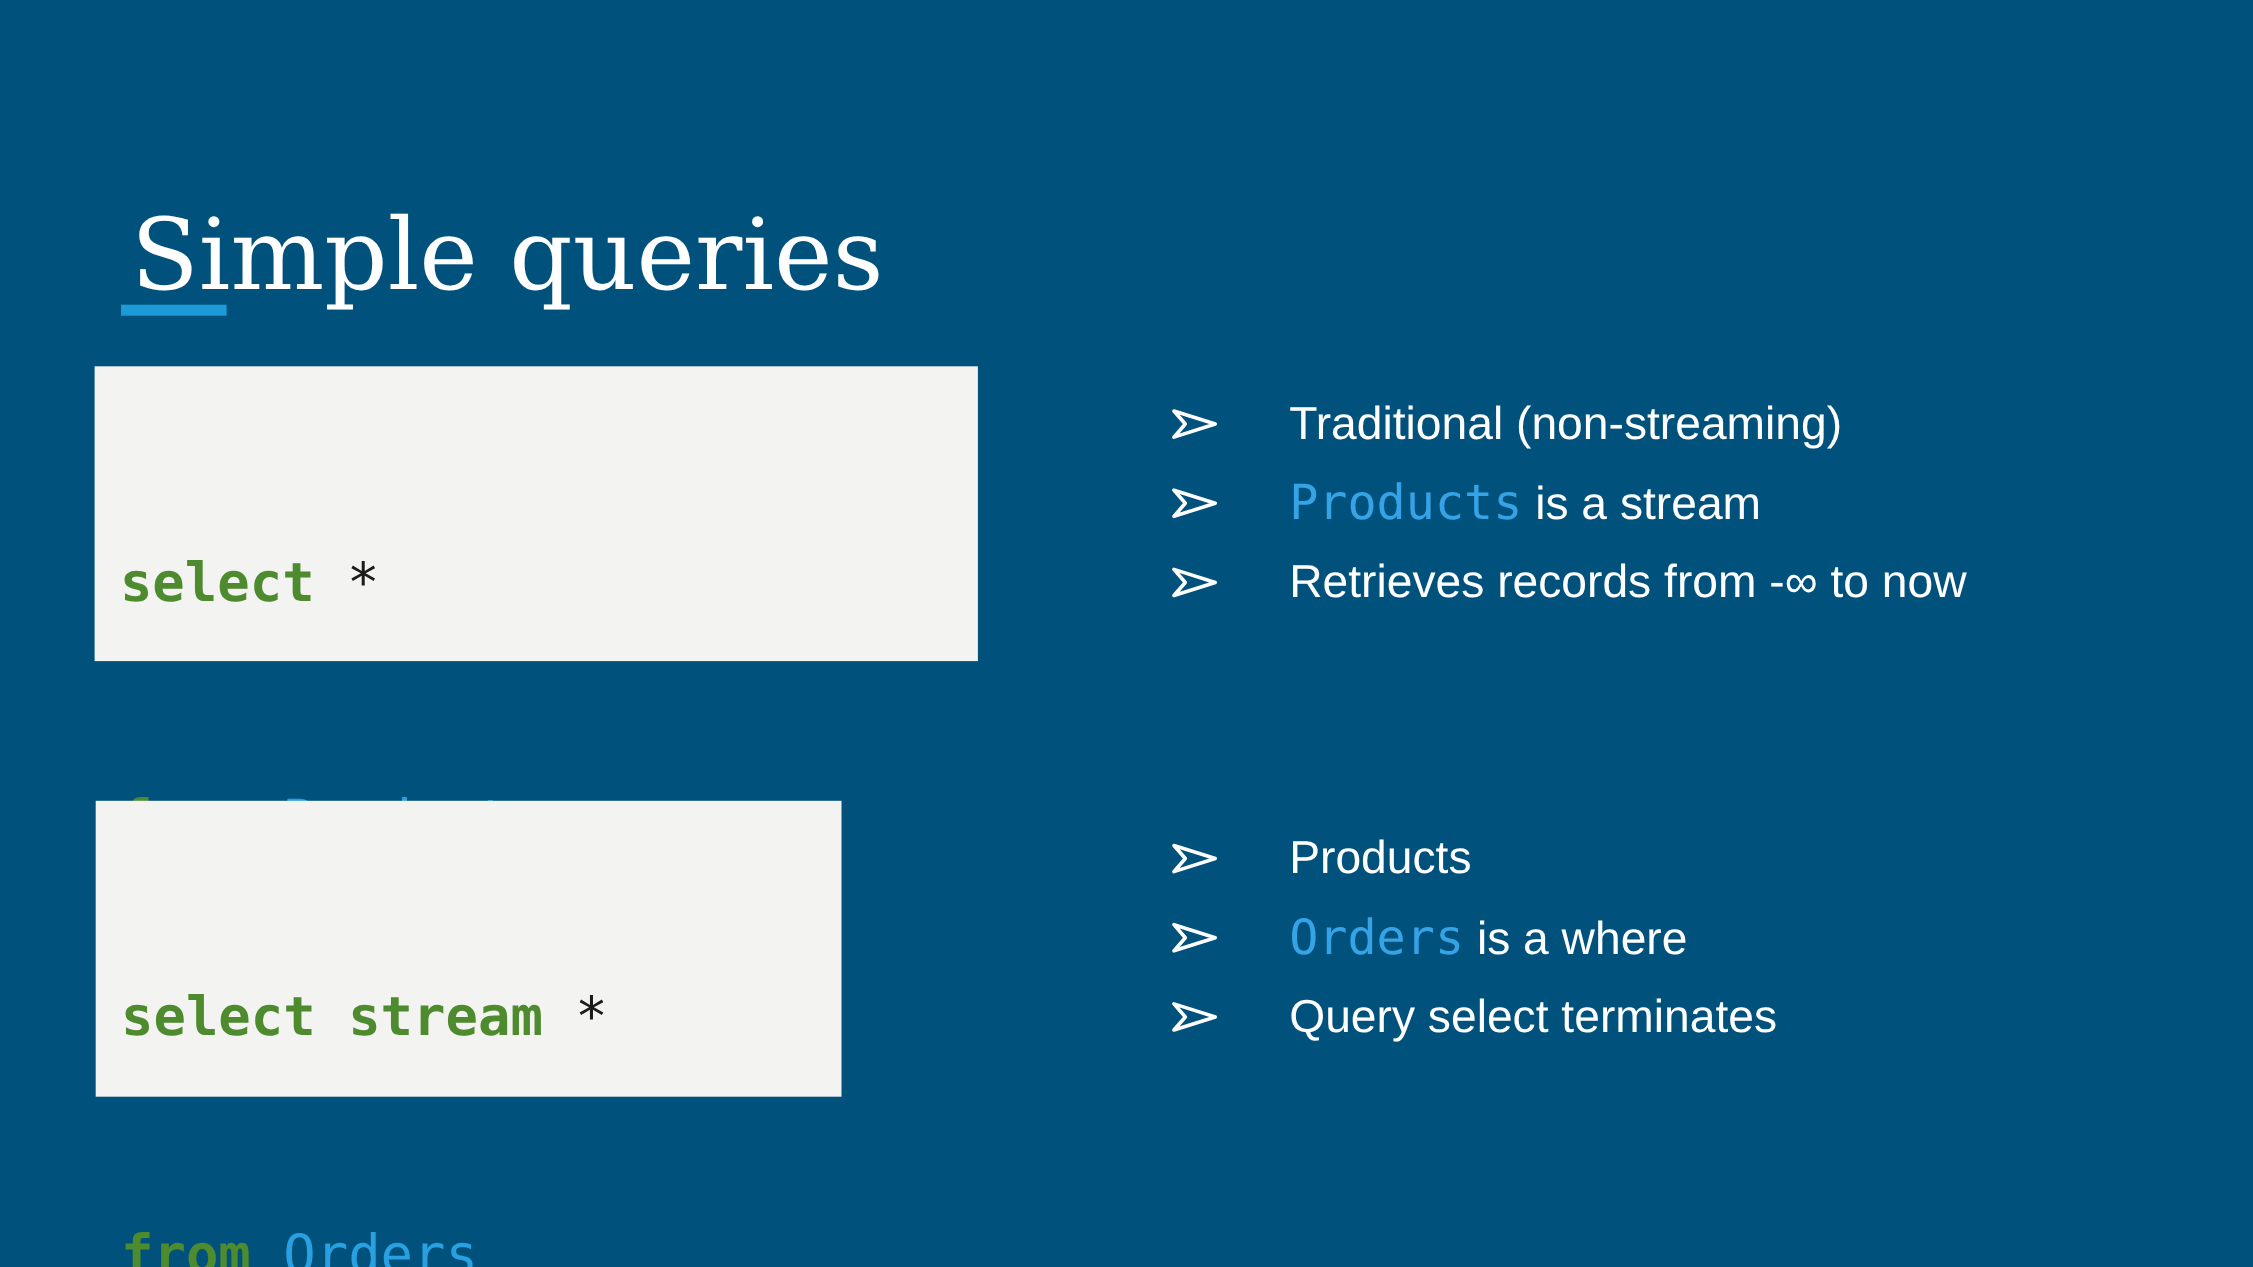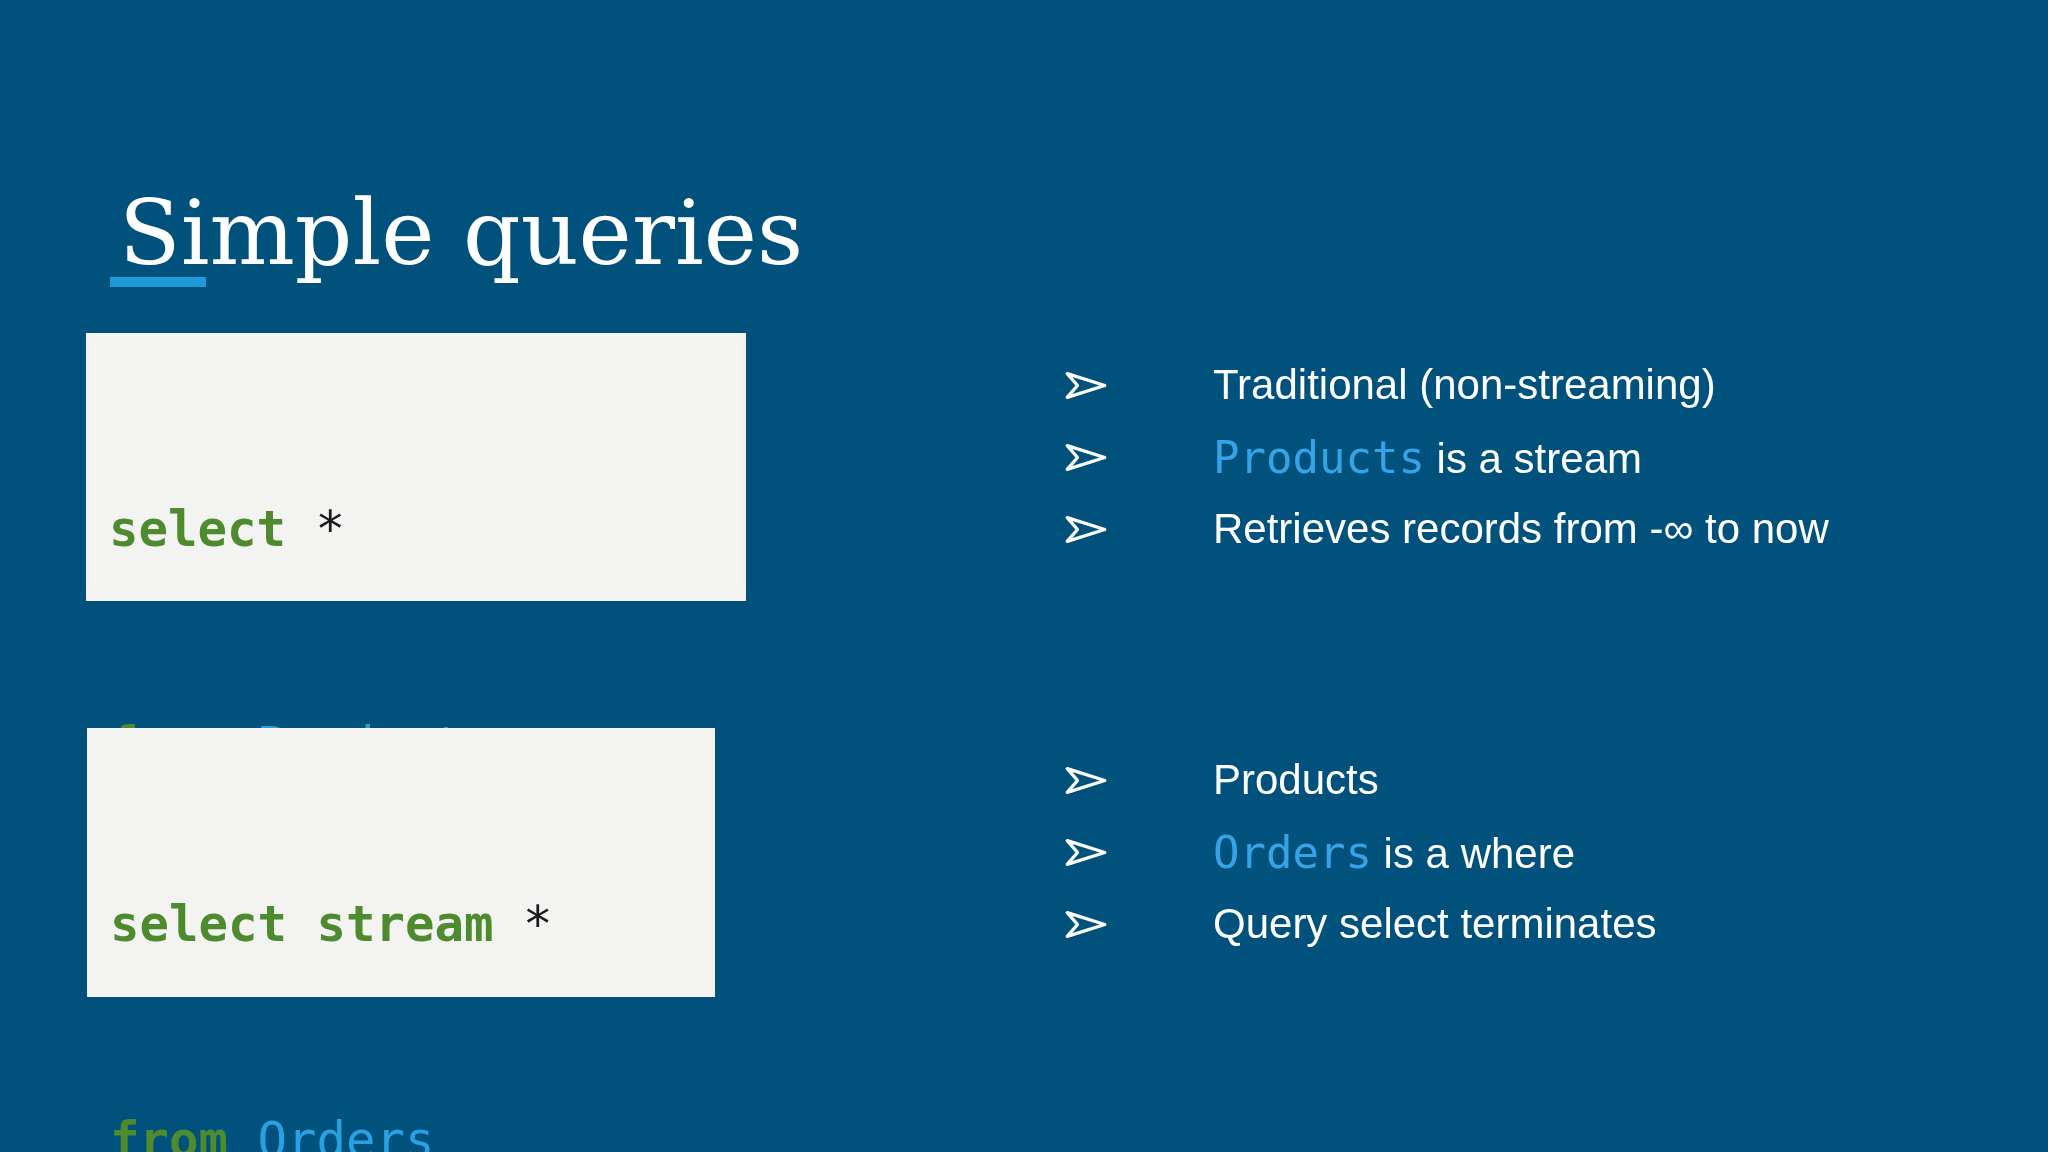"Traditional (non-streaming)" .bullet-list li { gap: 41px -> none }
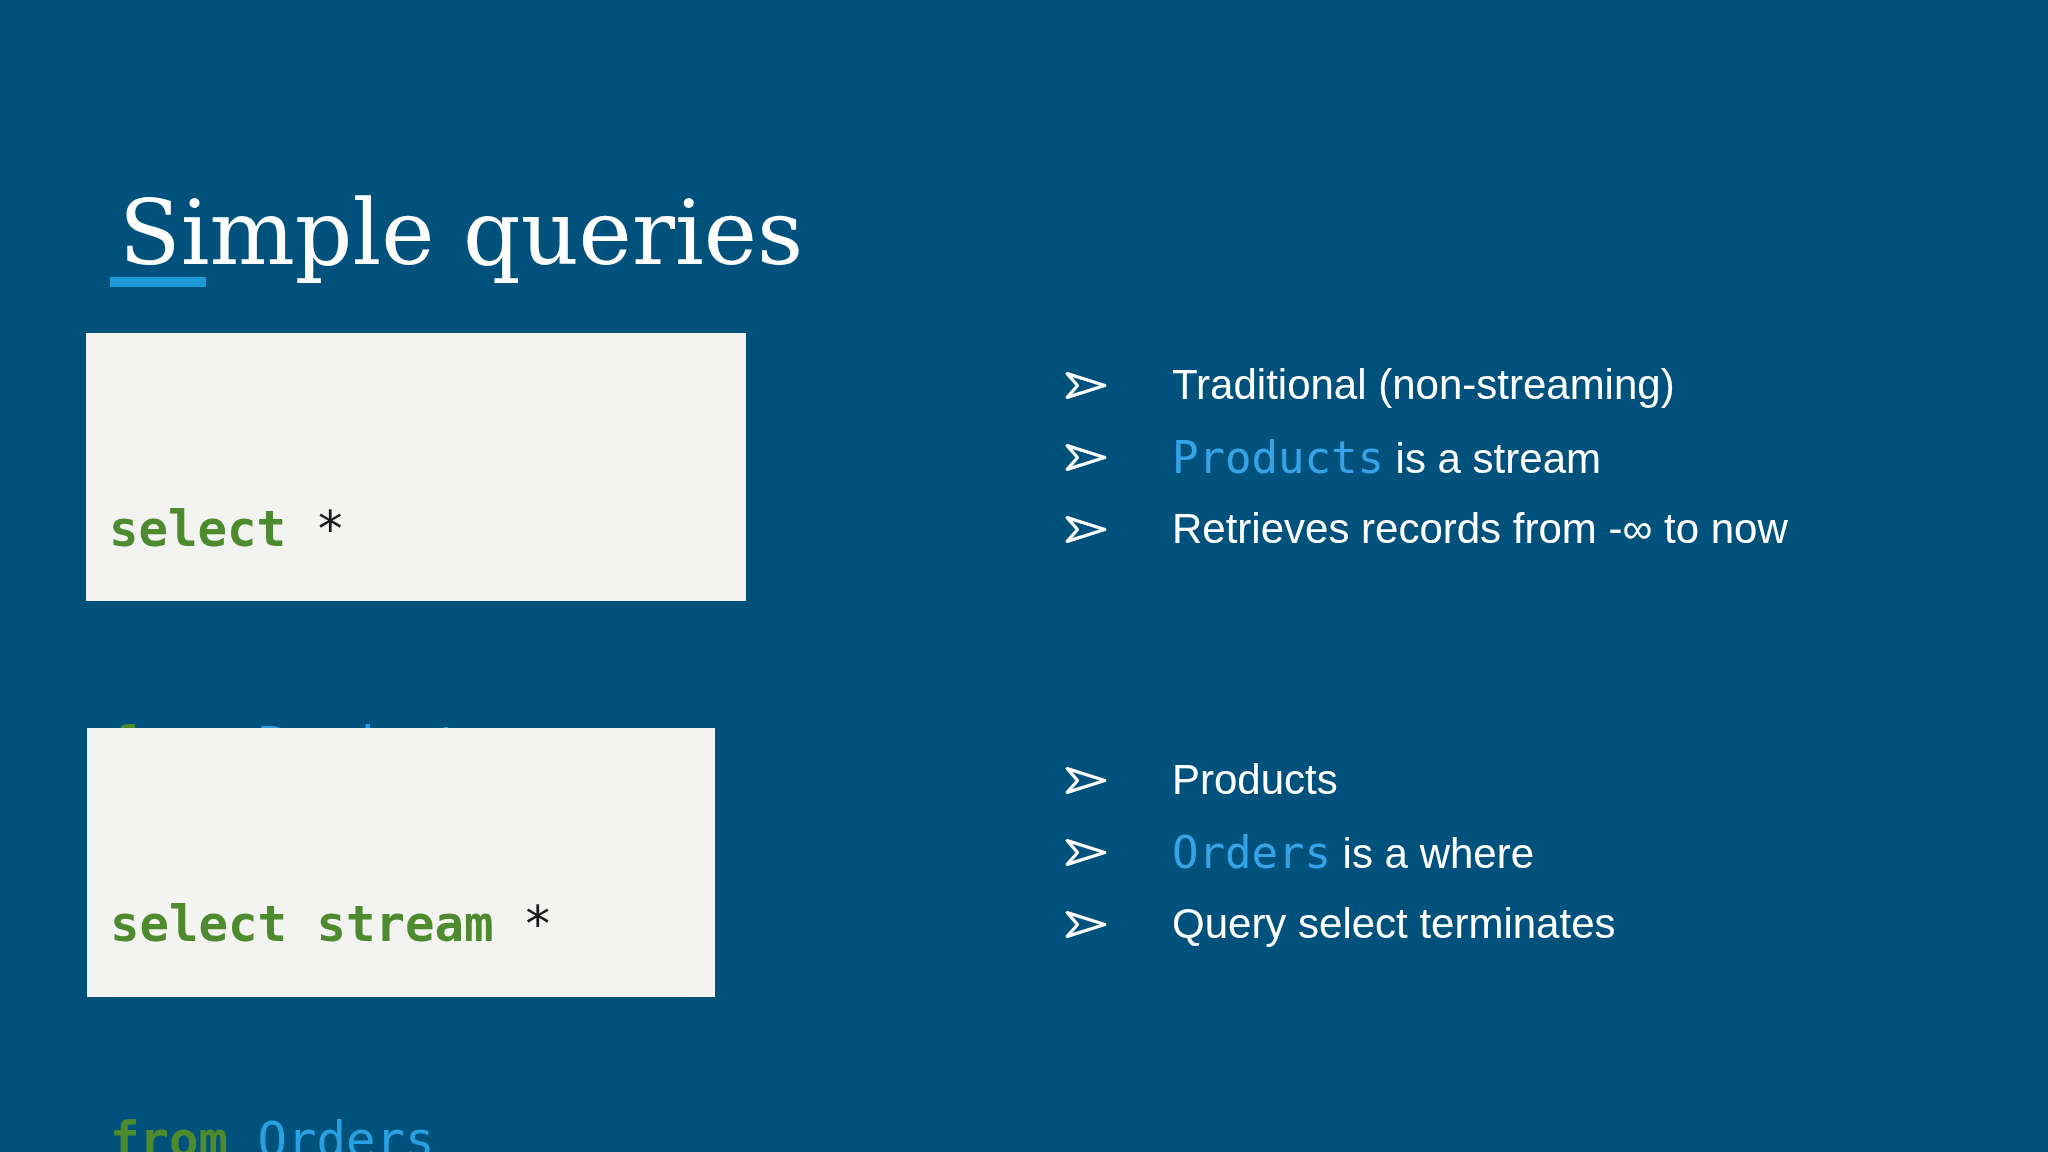"select *" #code-block-1 { width: 660px -> 803px }
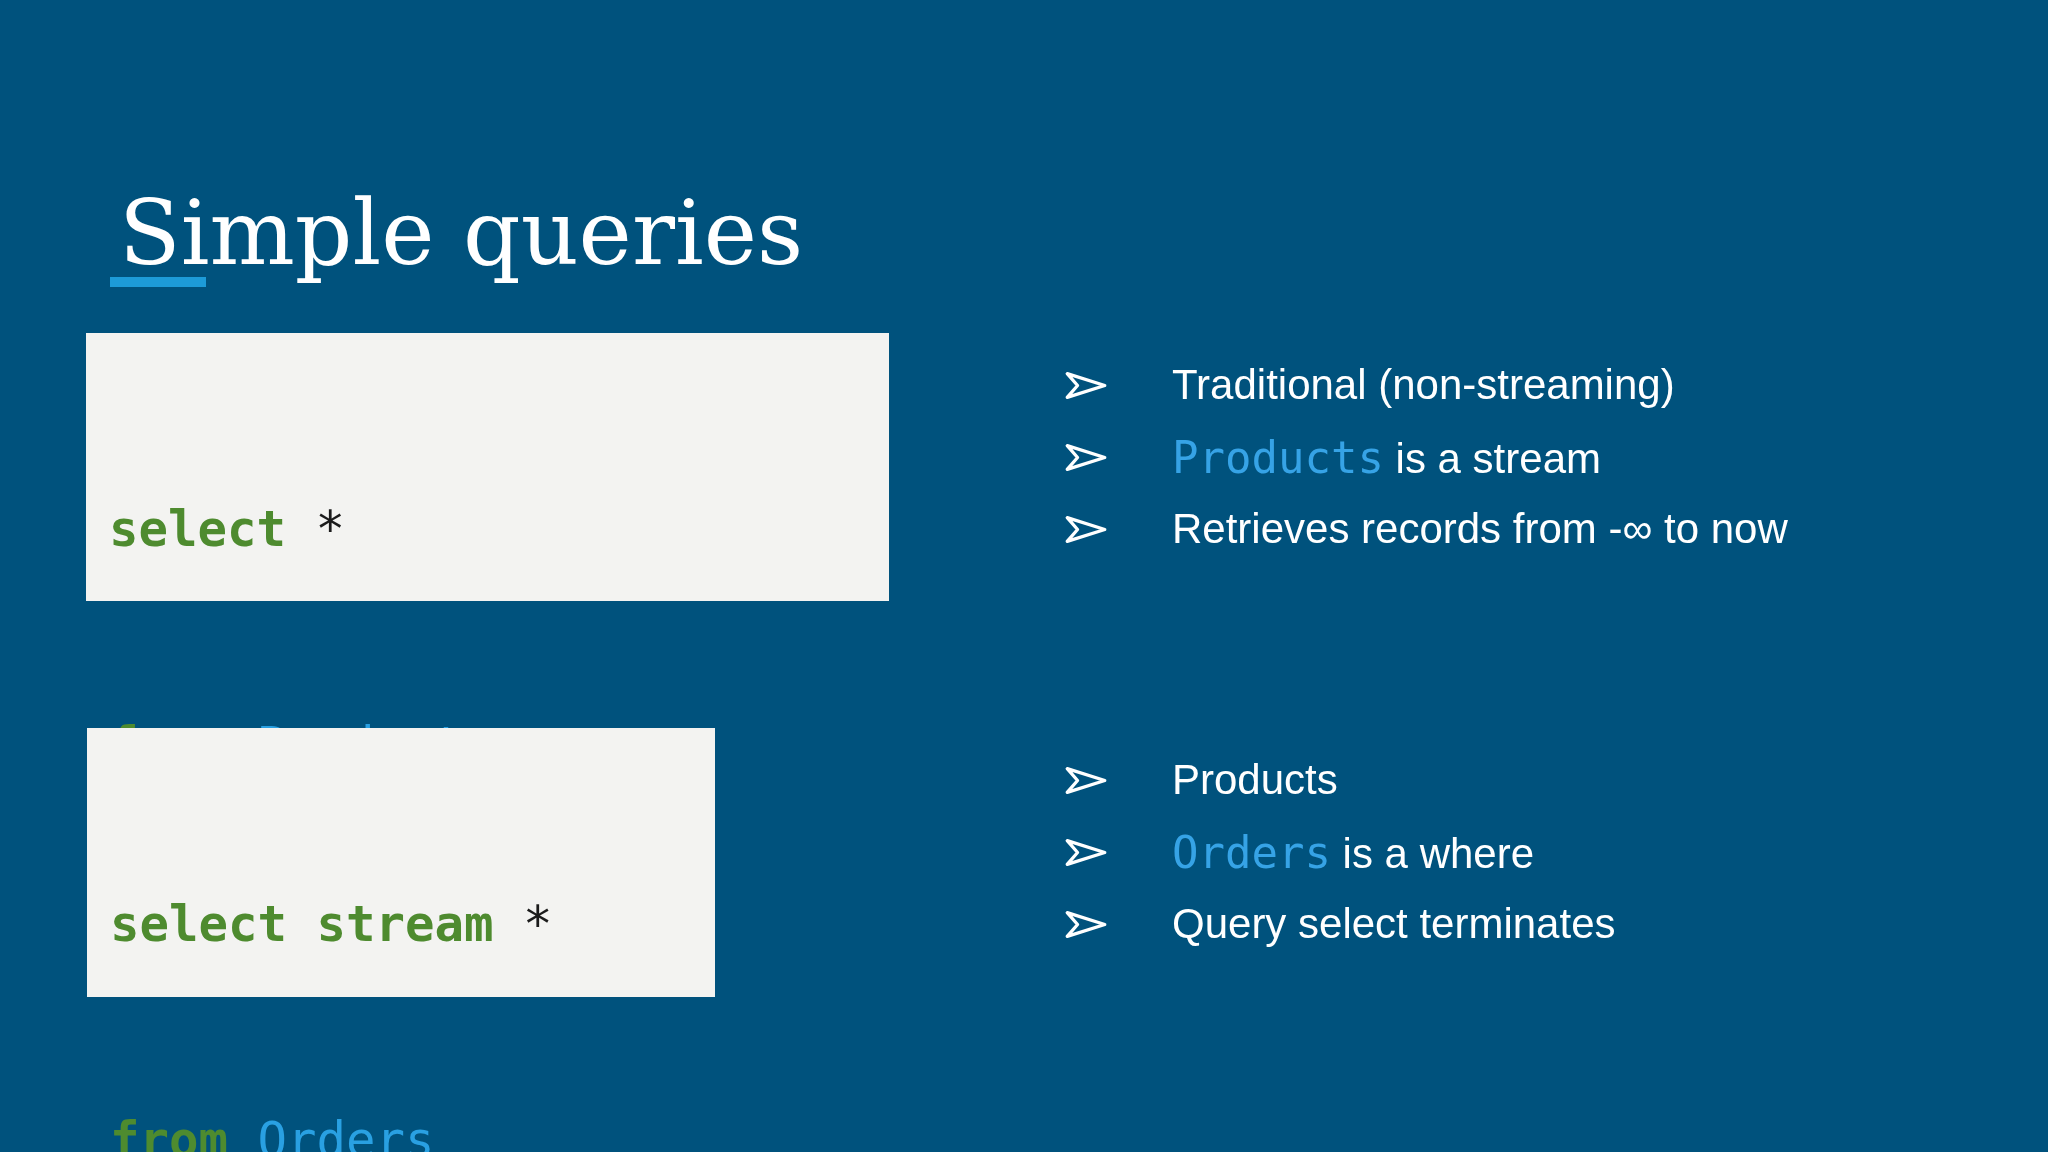"select stream *" #code-block-2 { width: 628px -> 678px }
